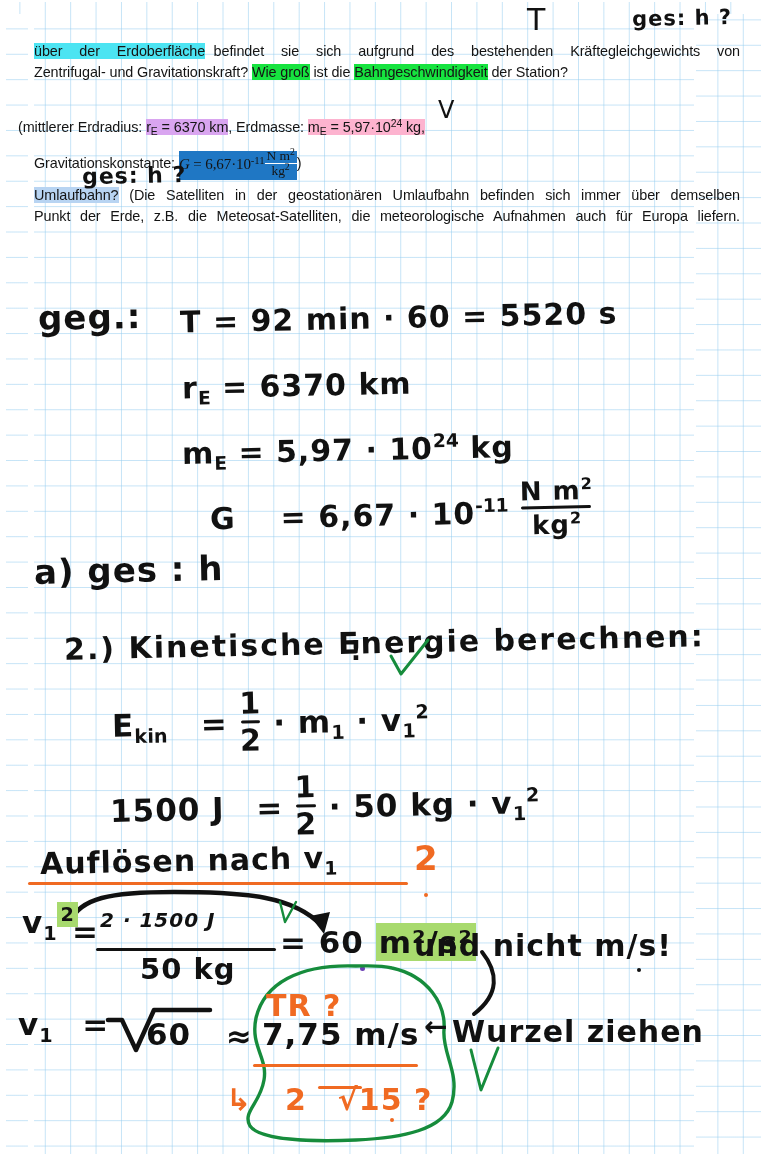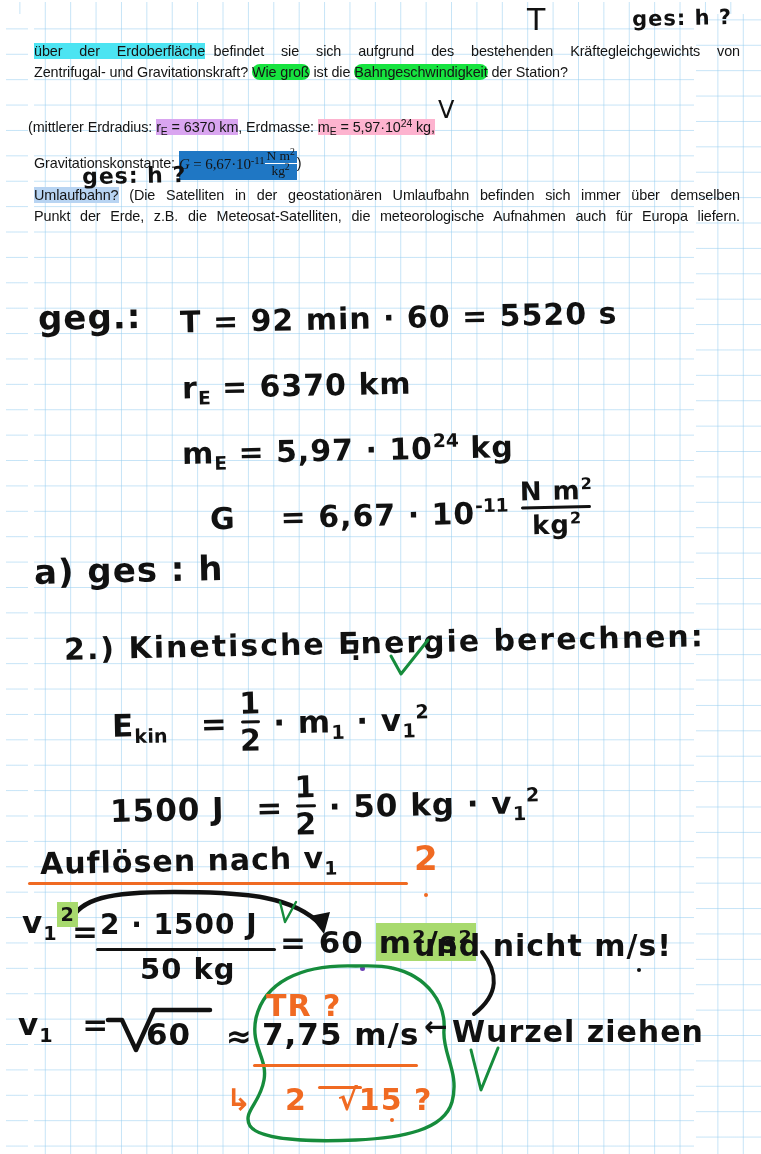"Wie groß" .hl-green { border-radius: 8px -> none }
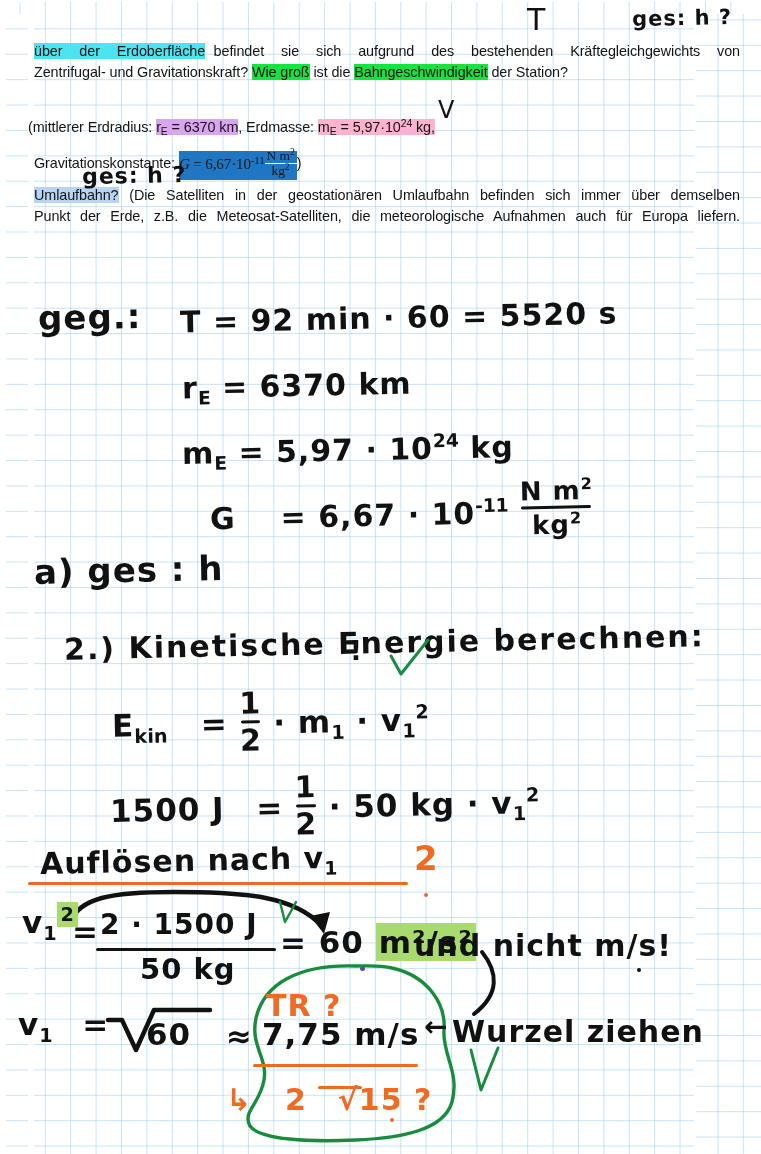"(mittlerer Erdradius: rE = 6370" #givens { left: 28px -> 18px }
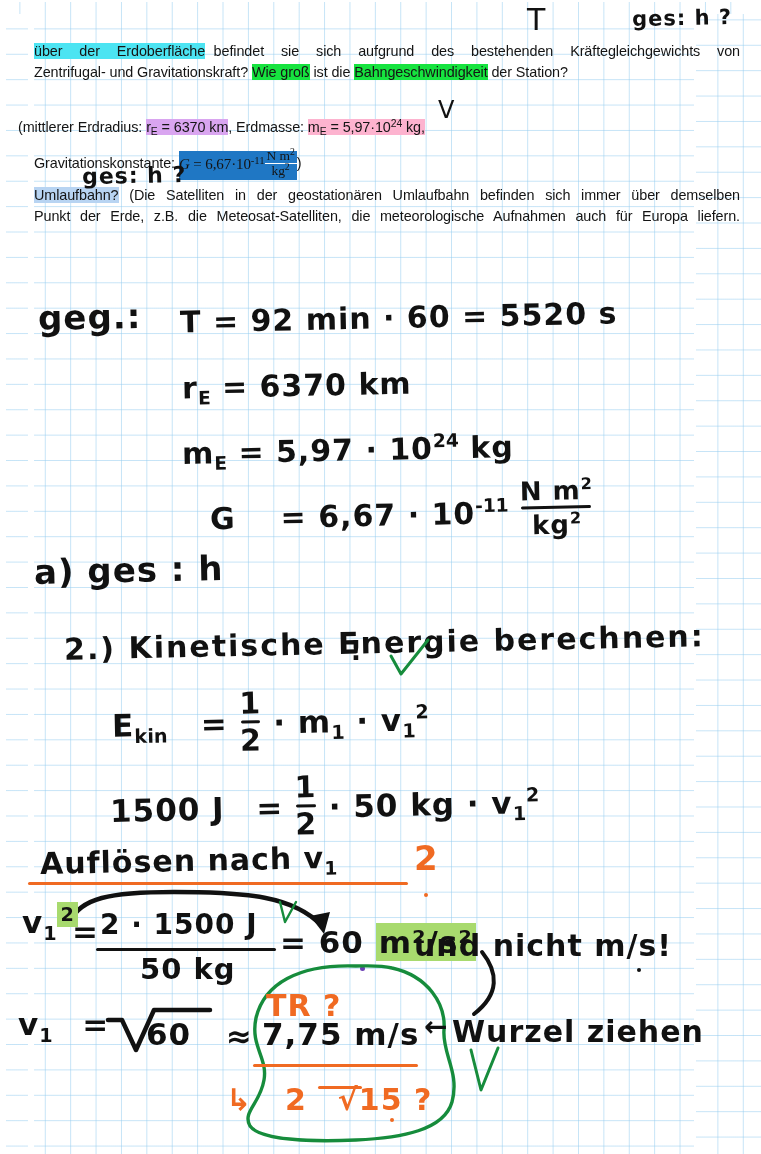"2 · 1500 J" div.hw { font-size: 28px -> 20px; font-style: none -> italic }
